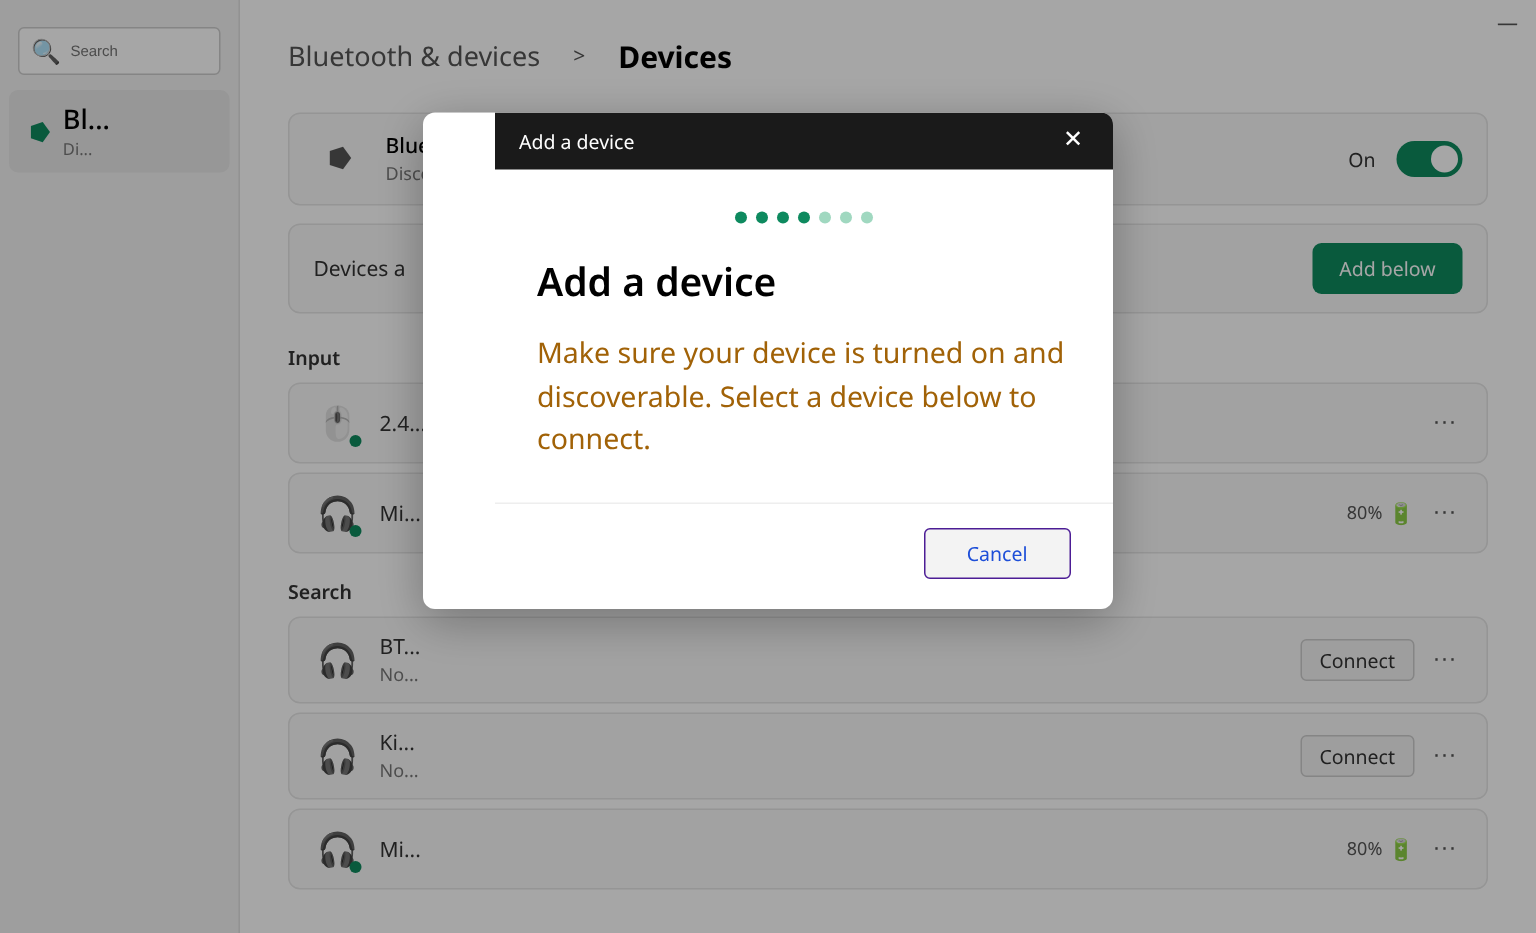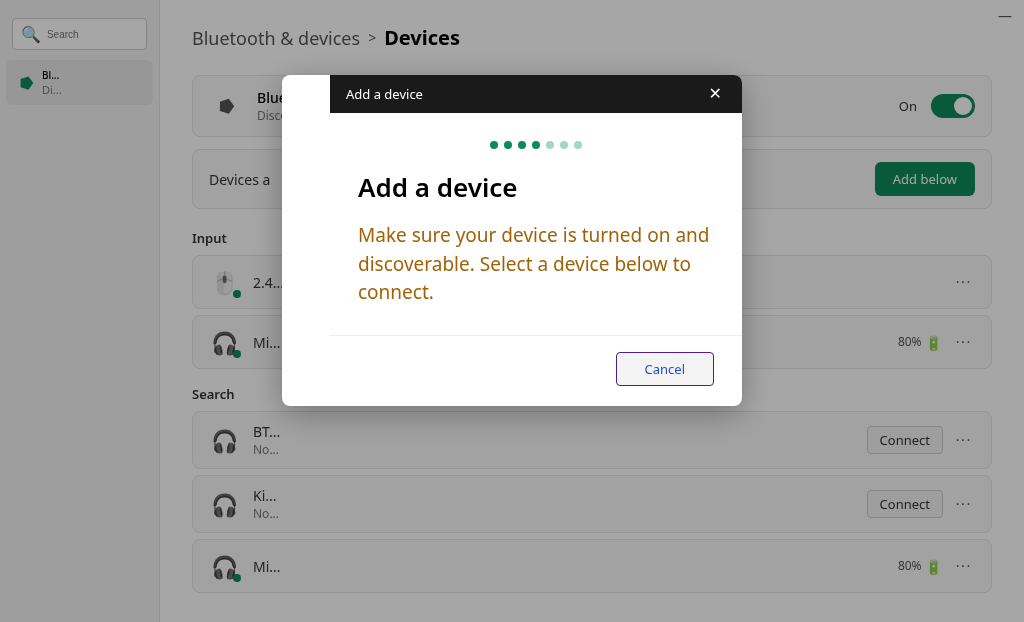"Bluetooth & devices" .breadcrumb { gap: 8px -> 22px }
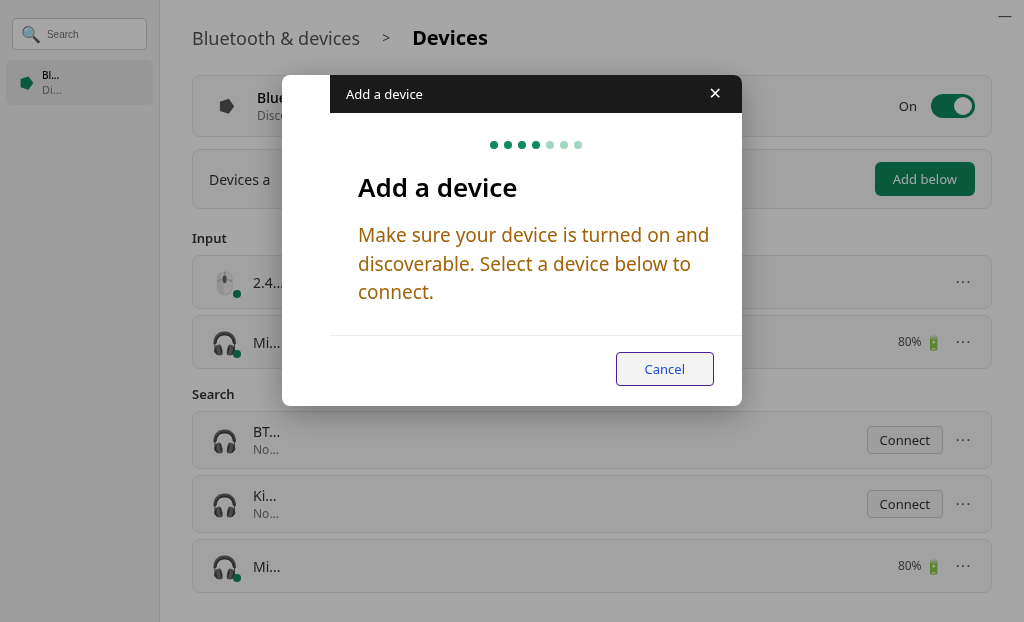"Bl..." div { font-size: 10px -> 18px }
